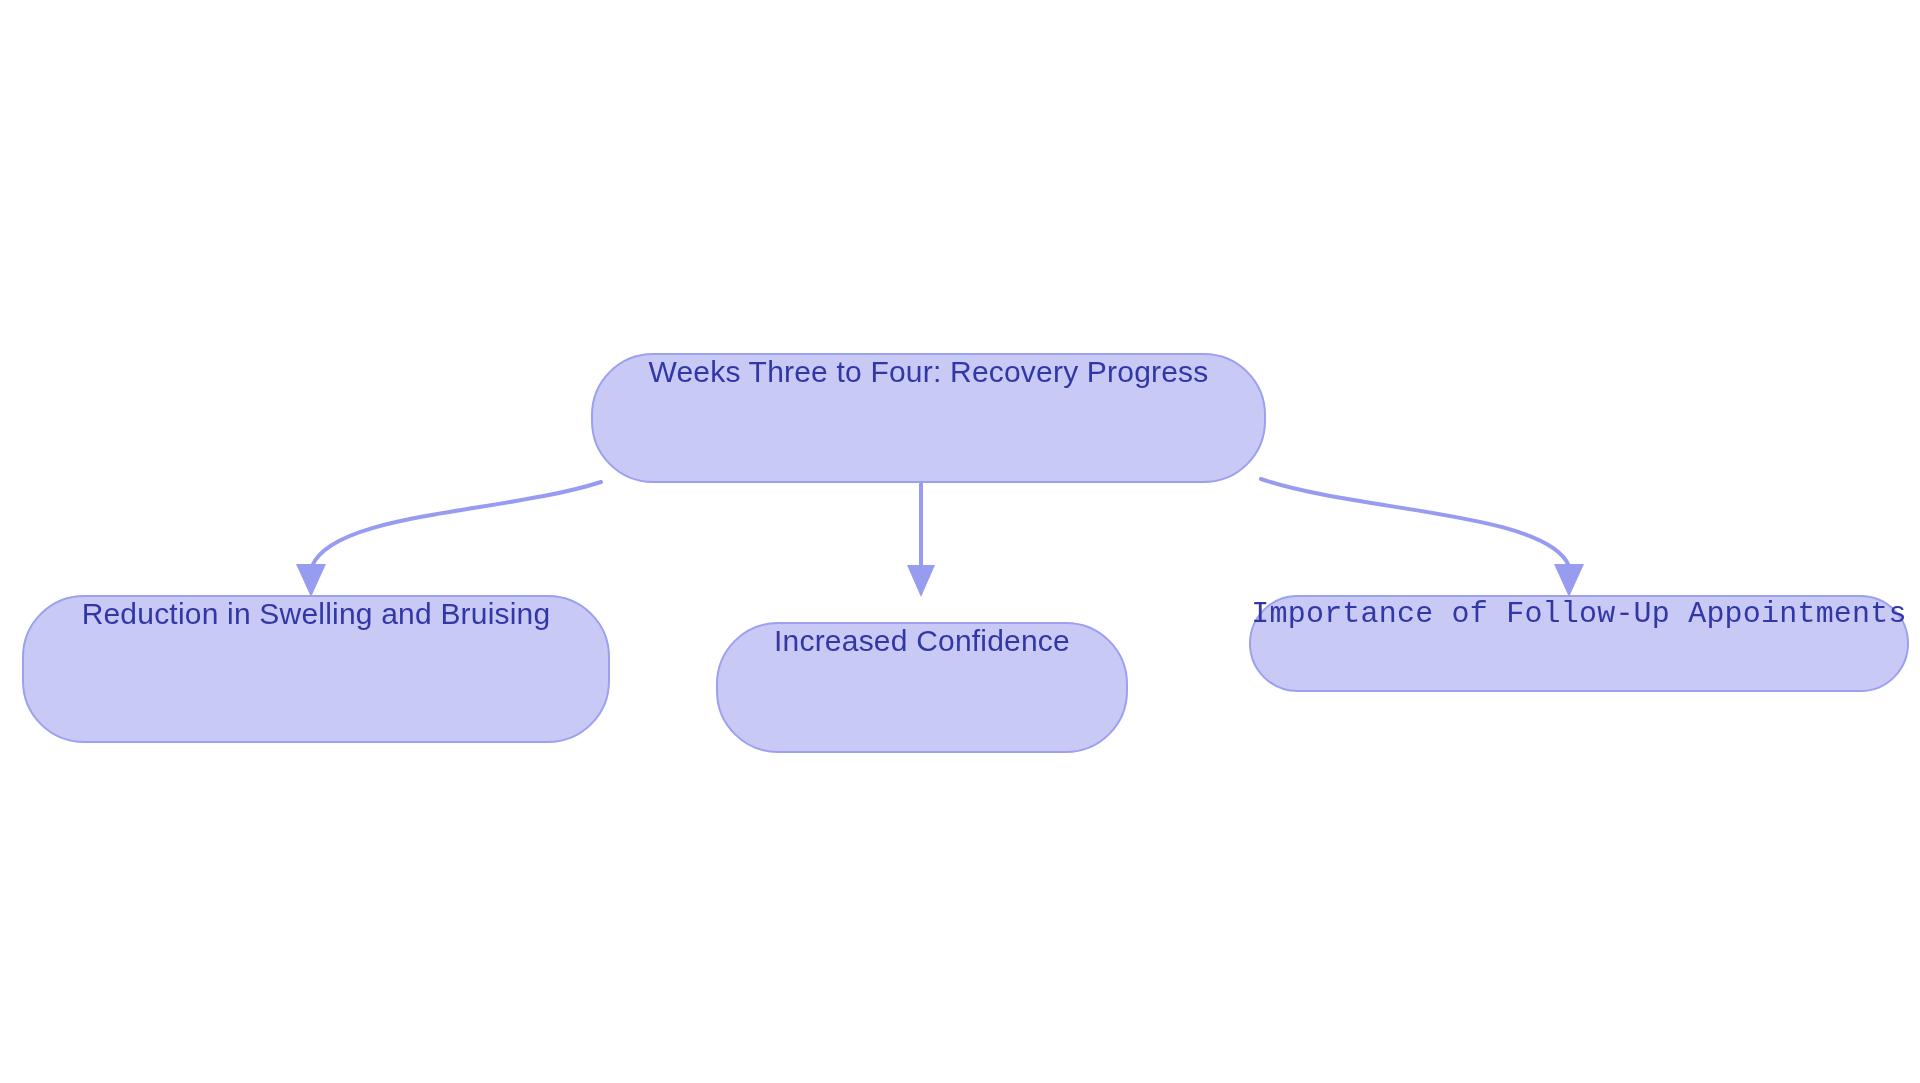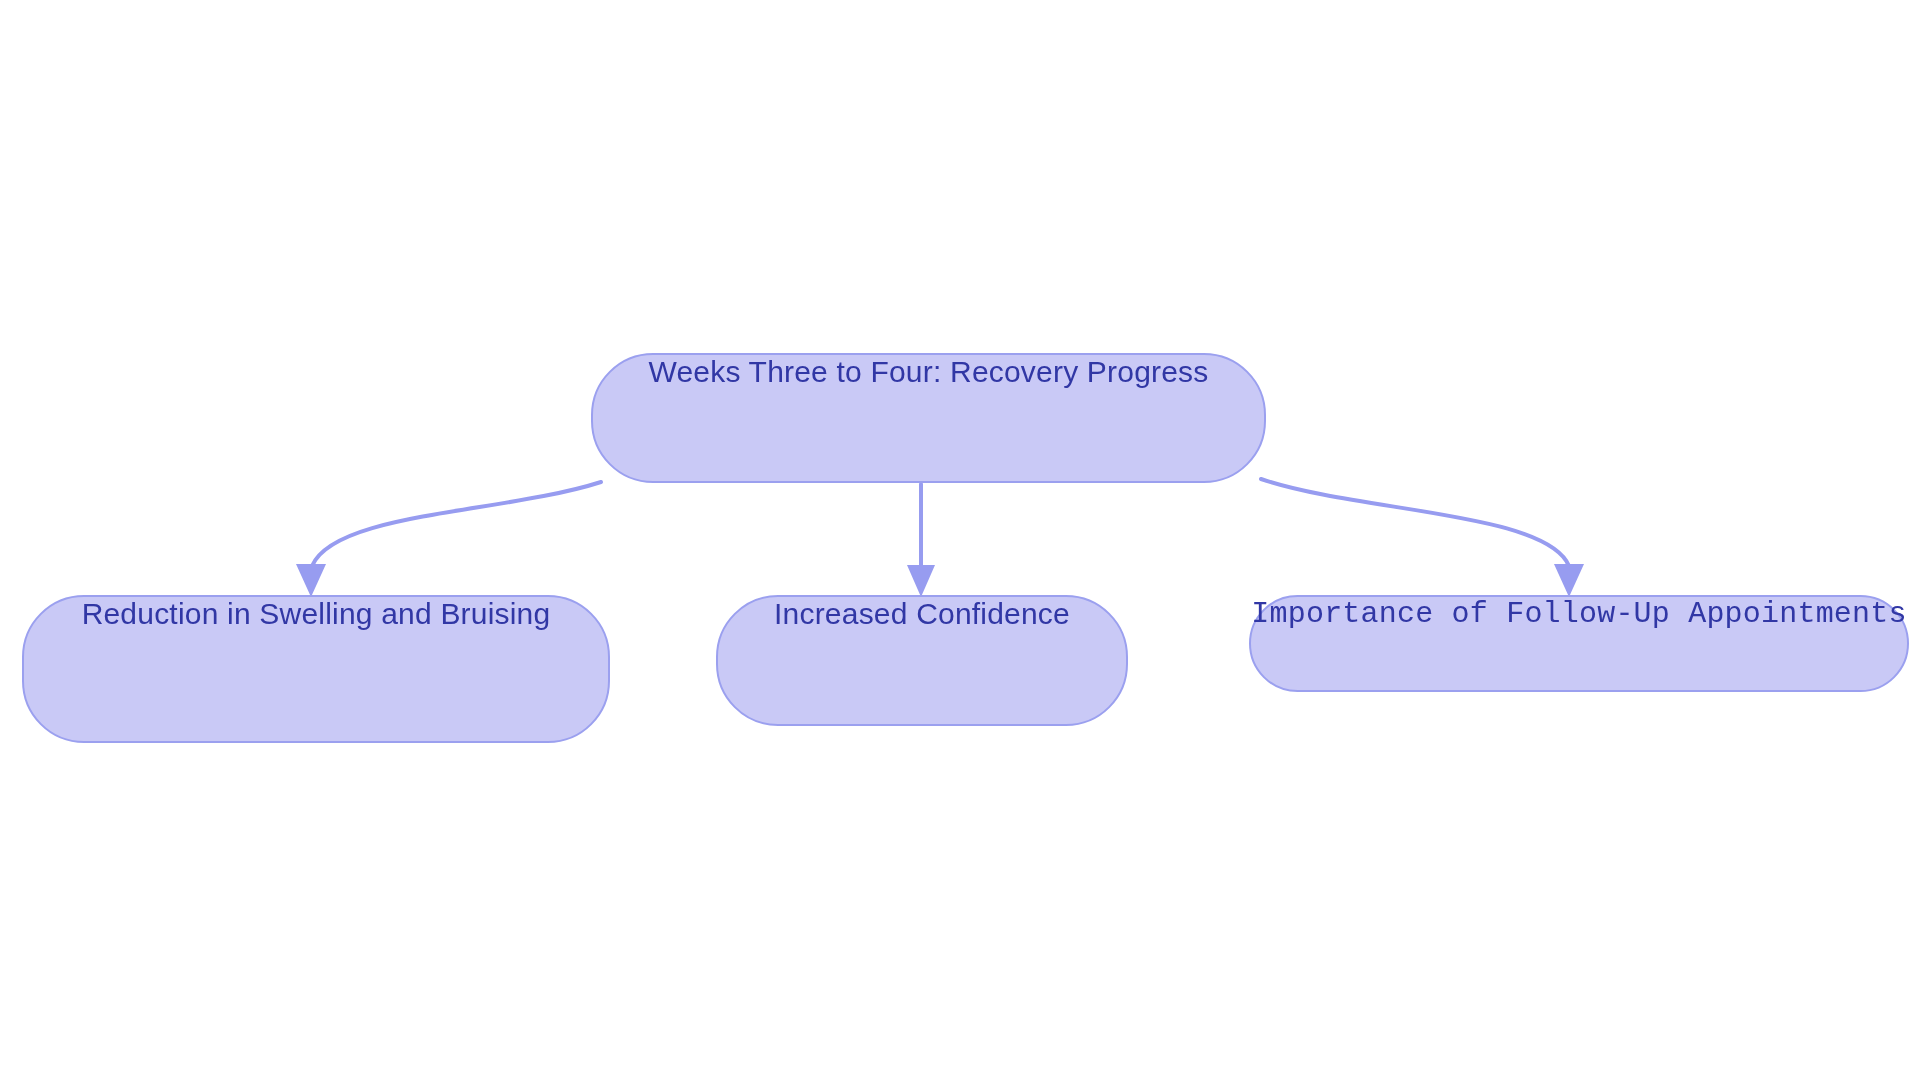"Increased Confidence" .node-middle { top: 595px -> 622px }
